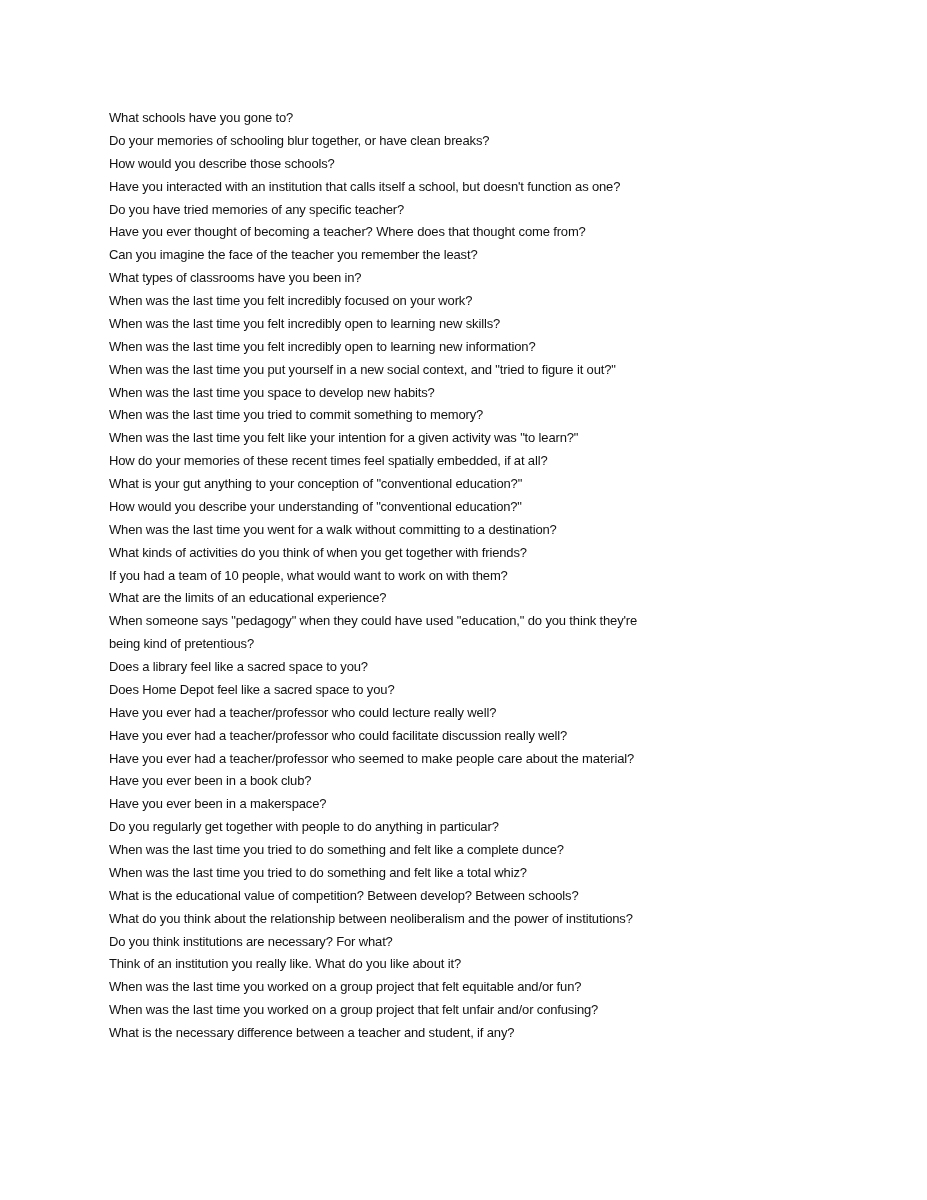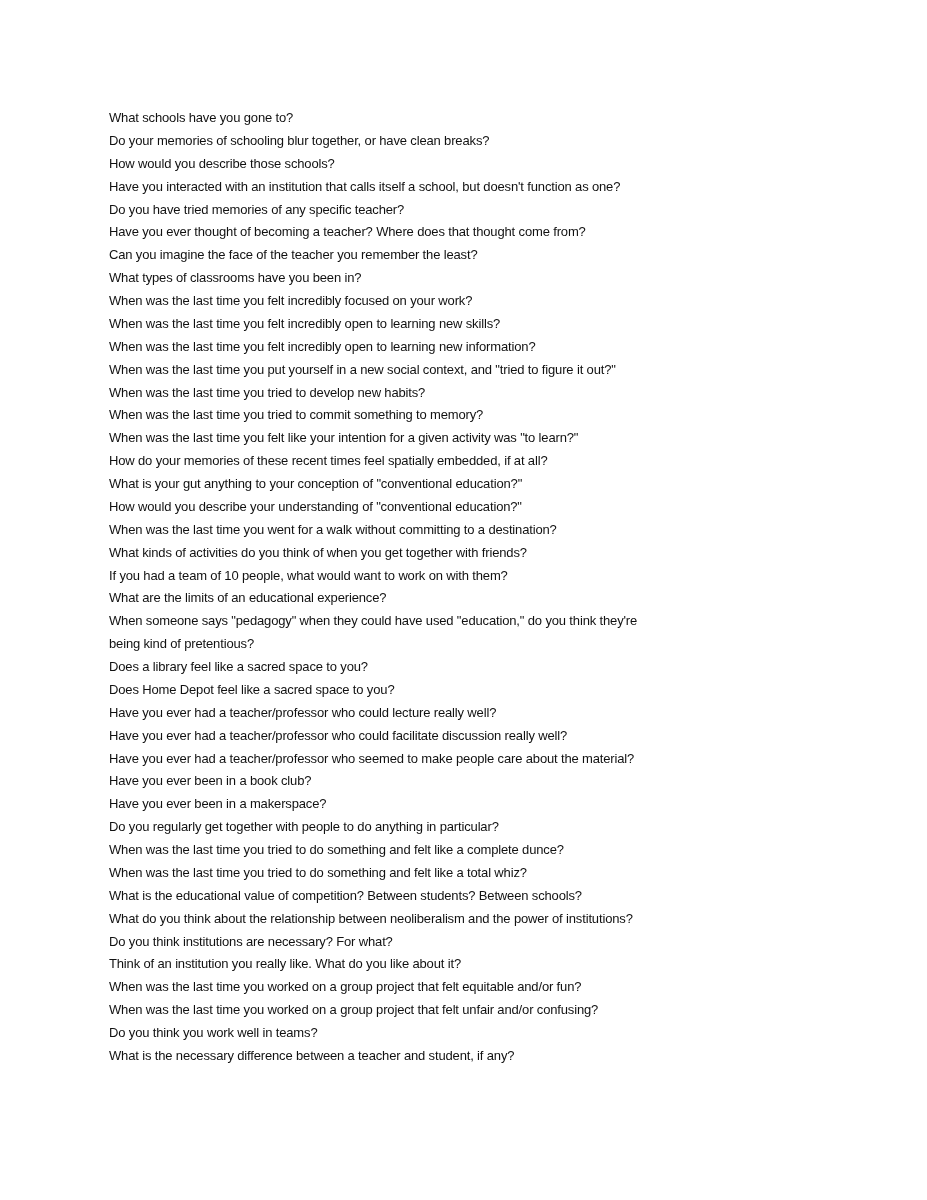"When was the last time you tried to develop" p.line { text: tried -> space }
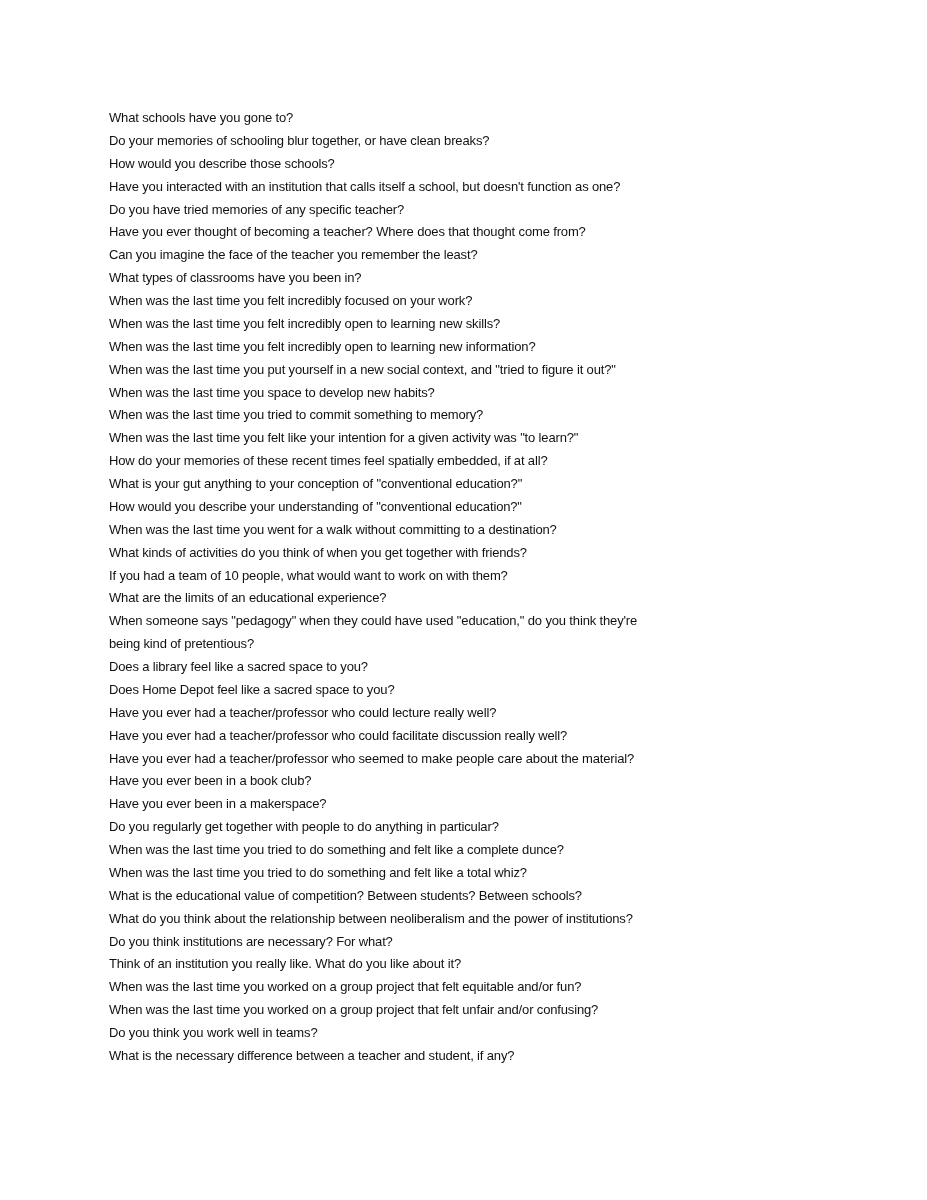"What is the educational value" p.line { text: students -> develop }
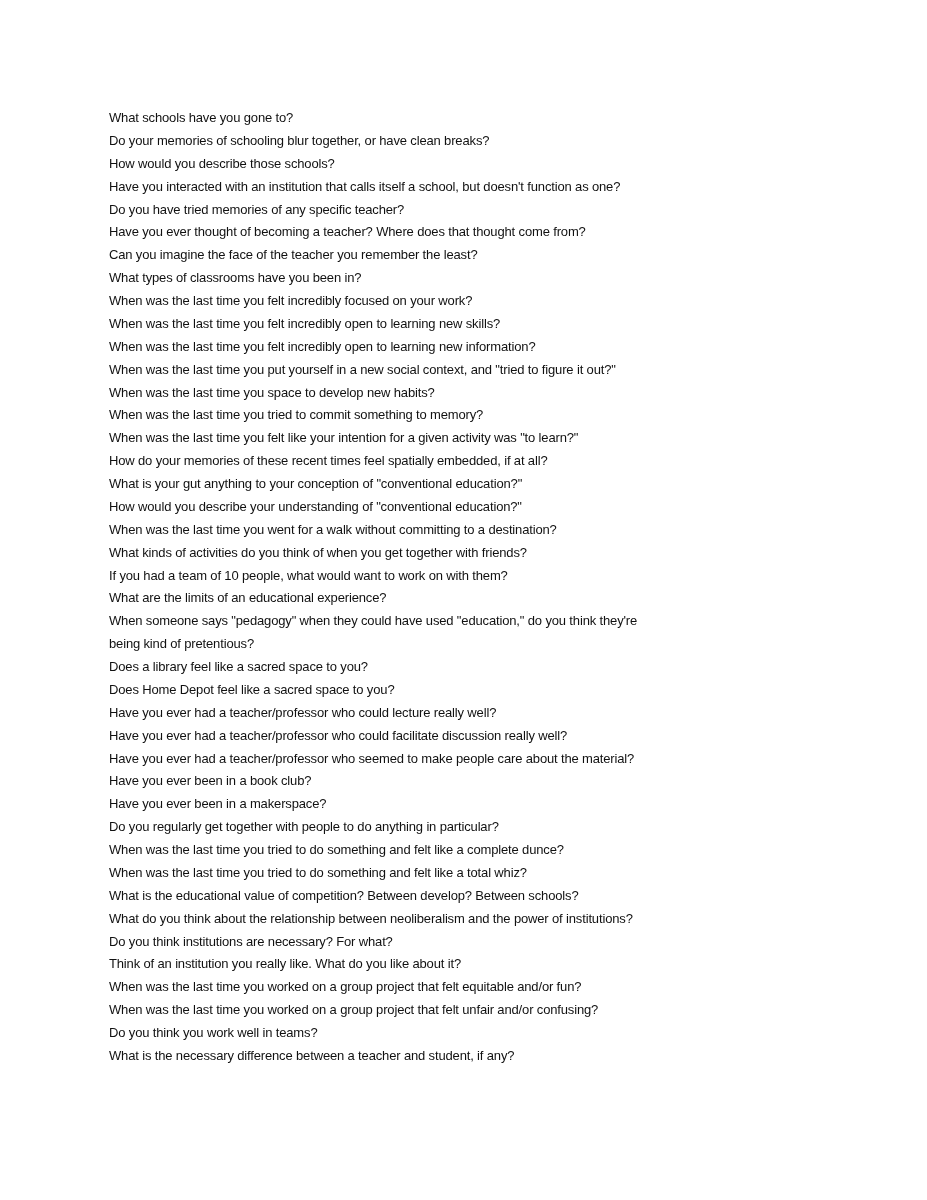"Do you think you work" p.line { html: <p>Do you think you work well in teams?</p> -> none }
